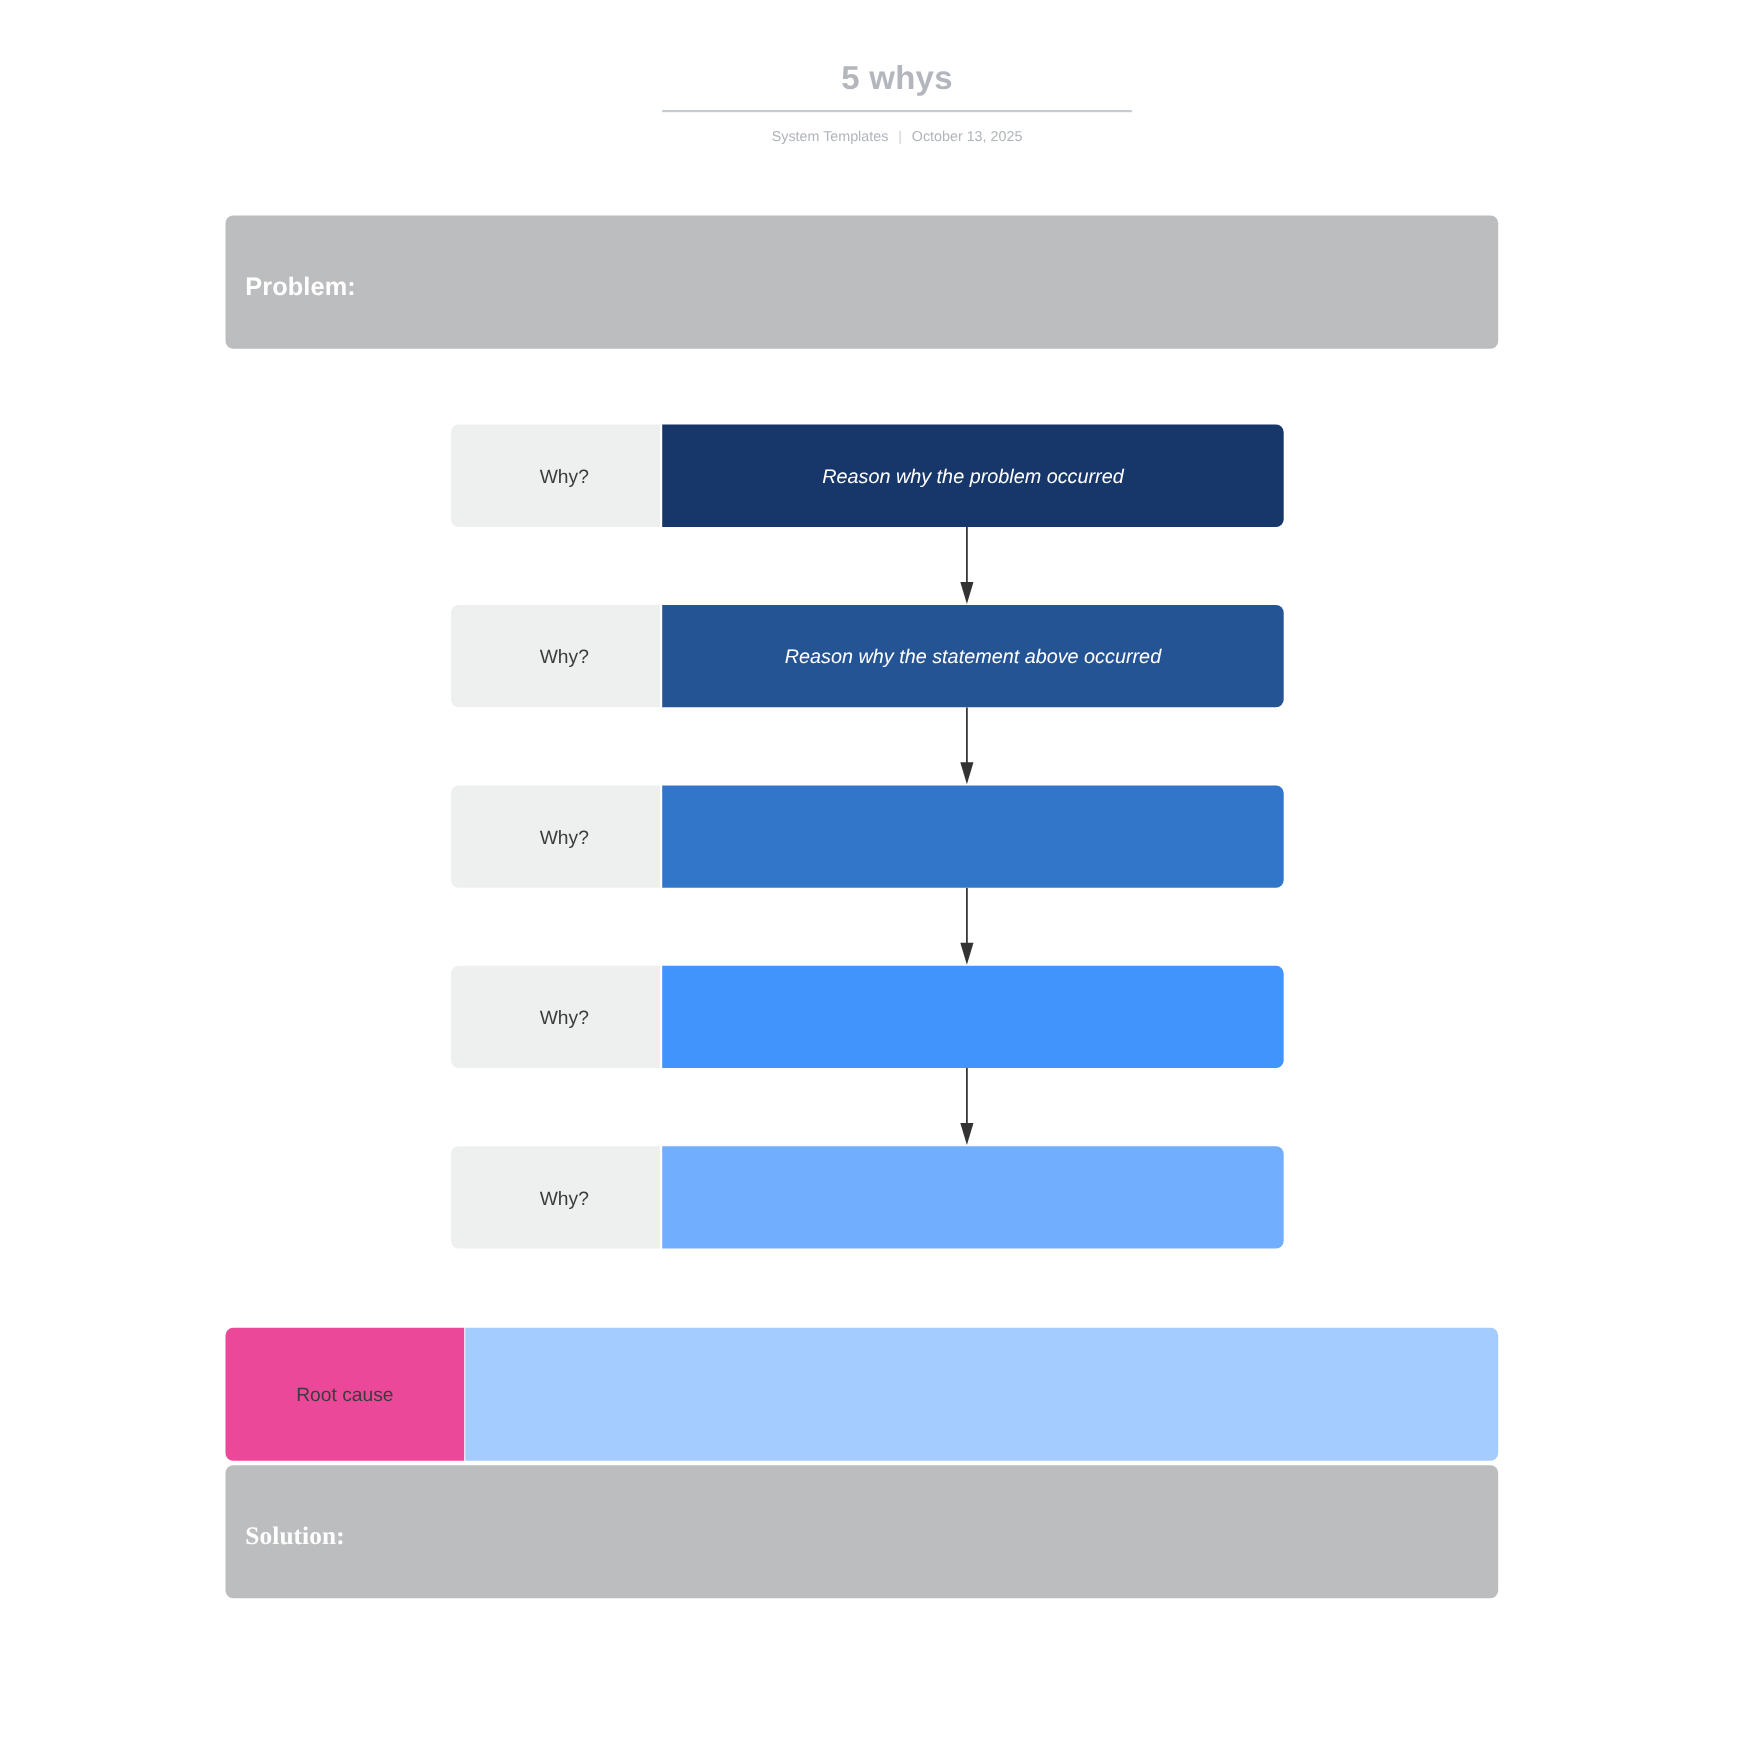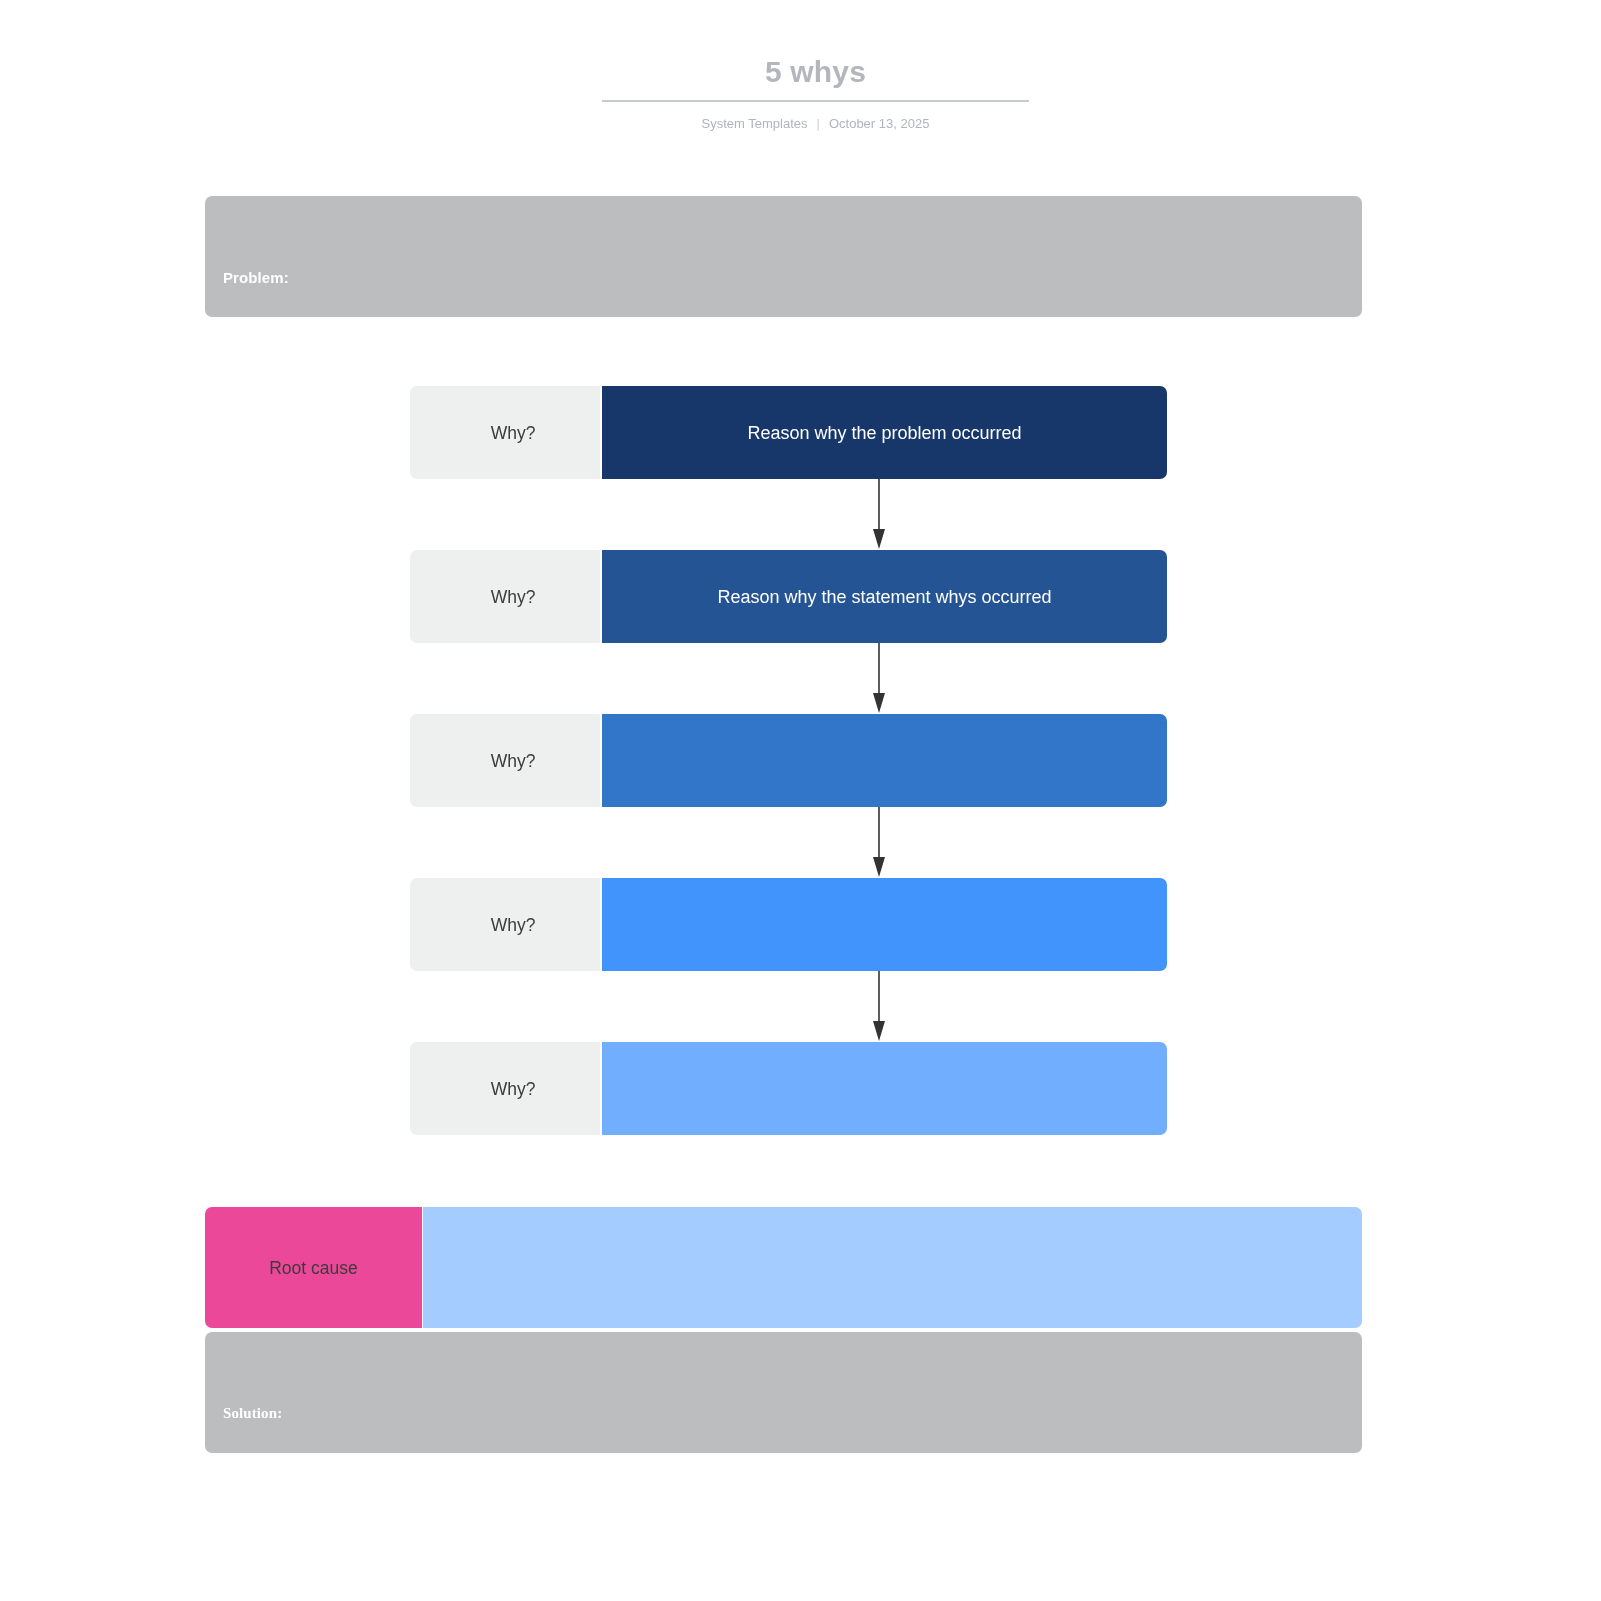"Problem:" .band-label { font-size: 15px -> 23px; margin-top: 20px -> 4px }
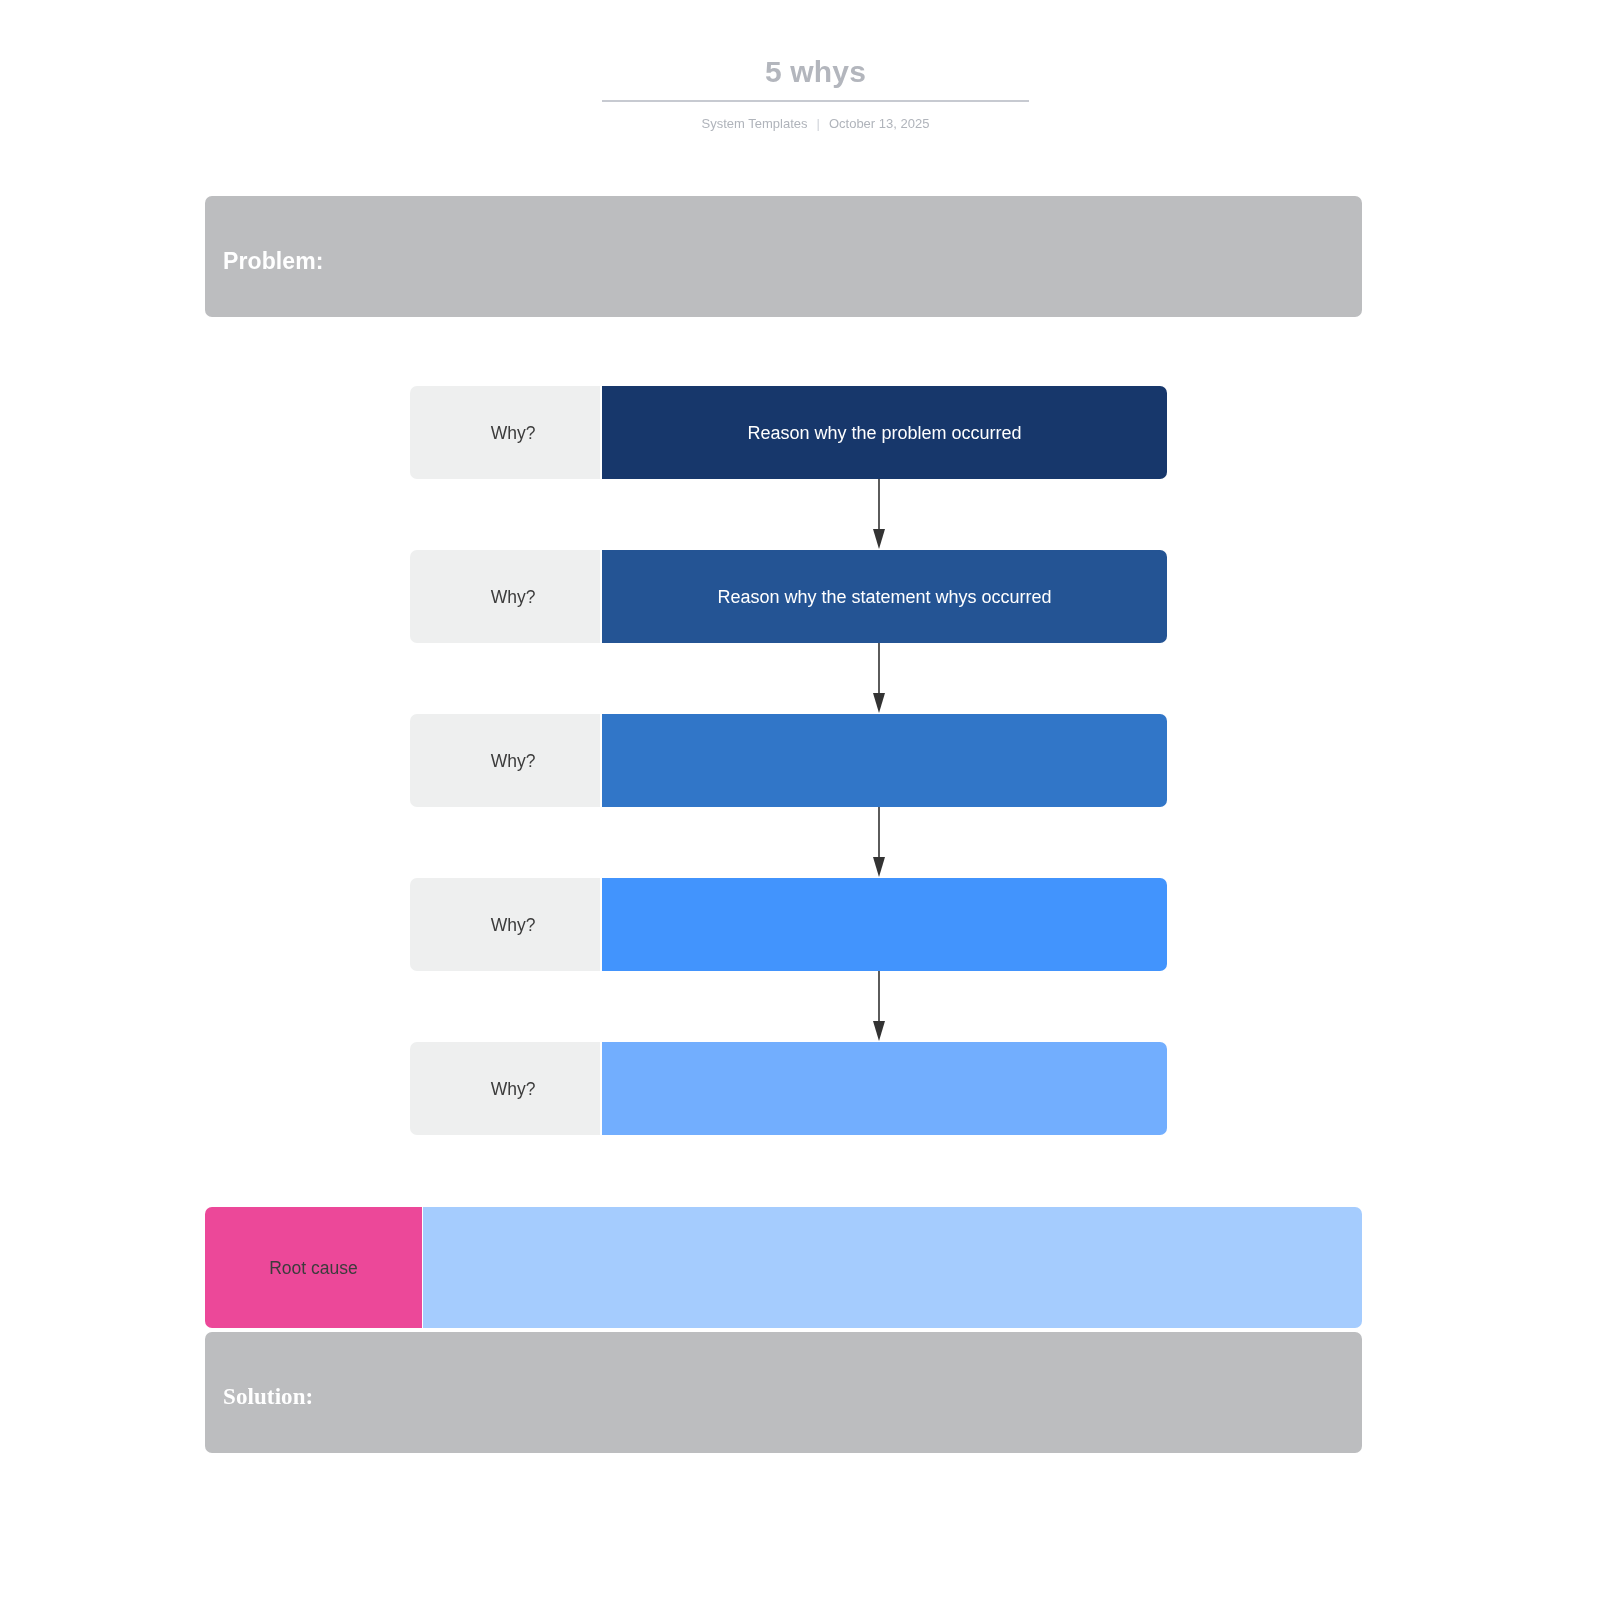"Reason why the problem occurred" .why-value span { font-style: none -> italic }
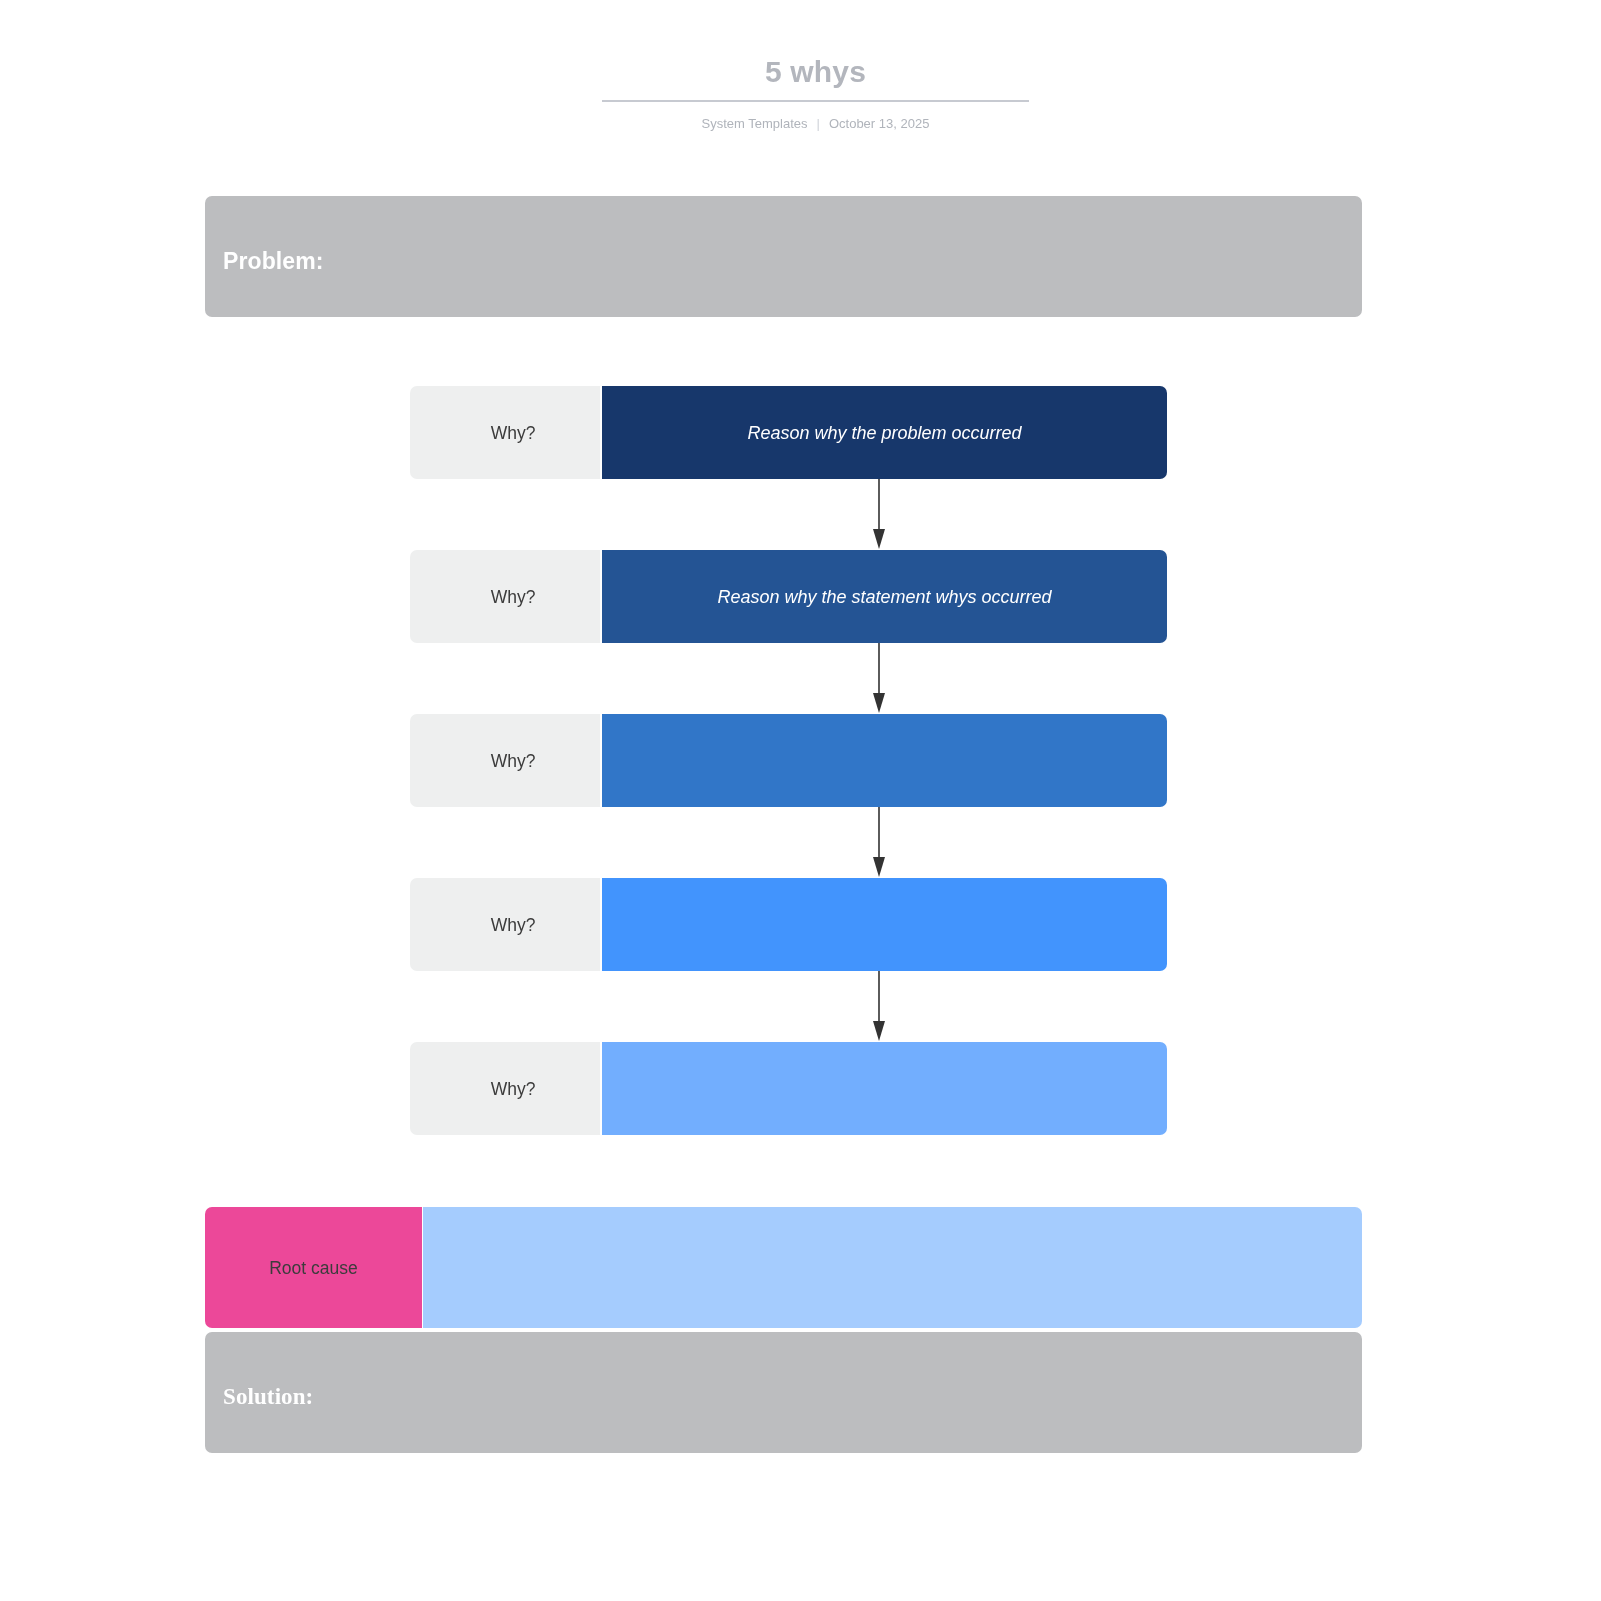"Reason why the statement whys" span { text: whys -> above }
